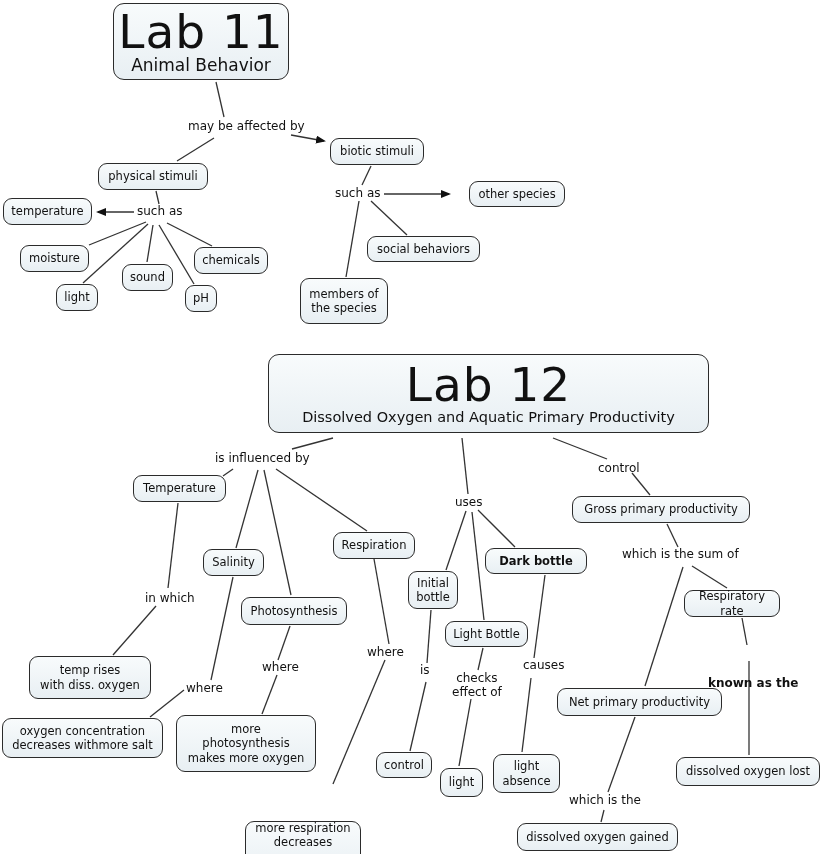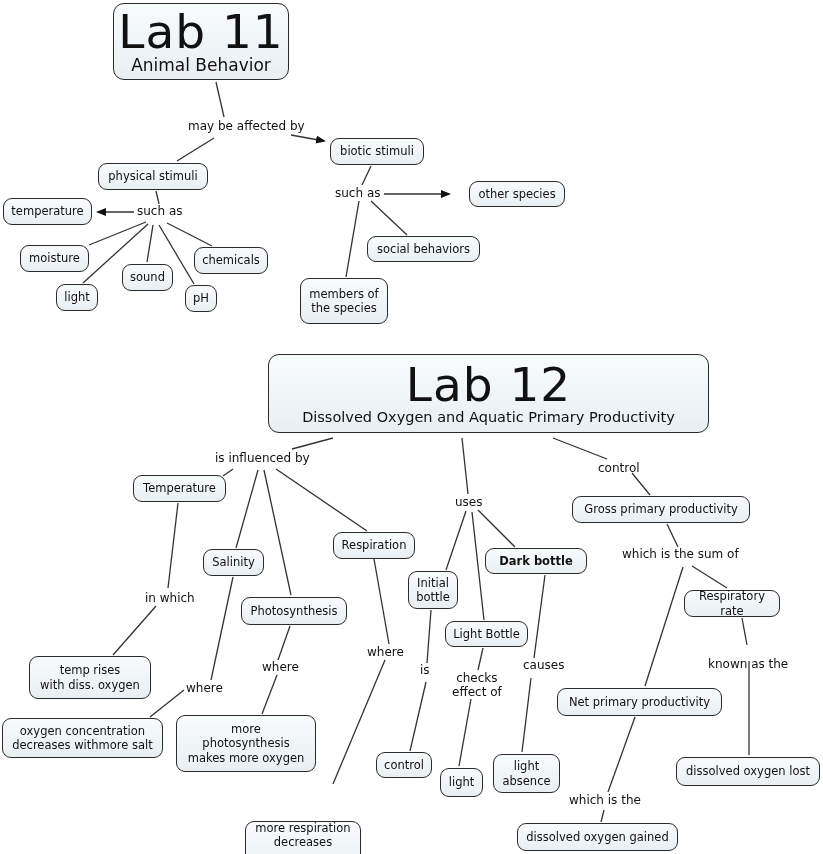"known as the" div.lbl { font-weight: none -> bold; top: 658px -> 677px }
